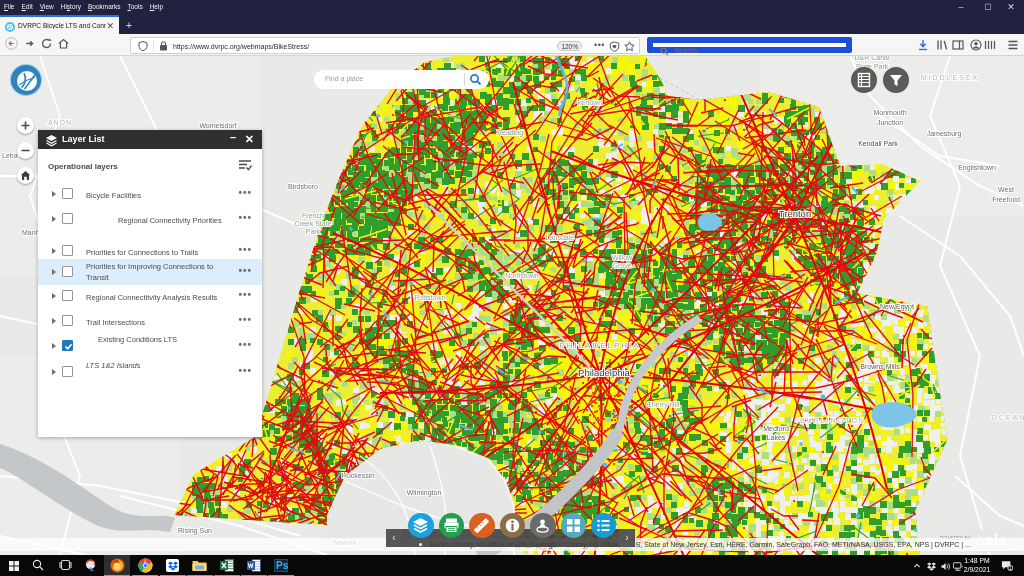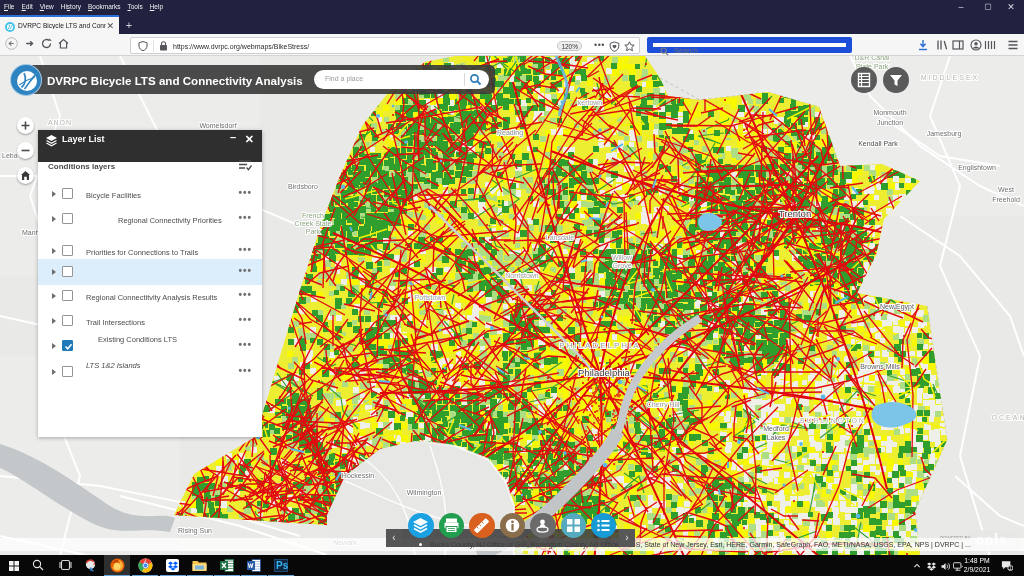"DVRPC Bicycle LTS and Connectivity" div { html: <div> <h1>DVRPC Bicycle LTS and Connectivity Analysis</h1> </div> -> none }
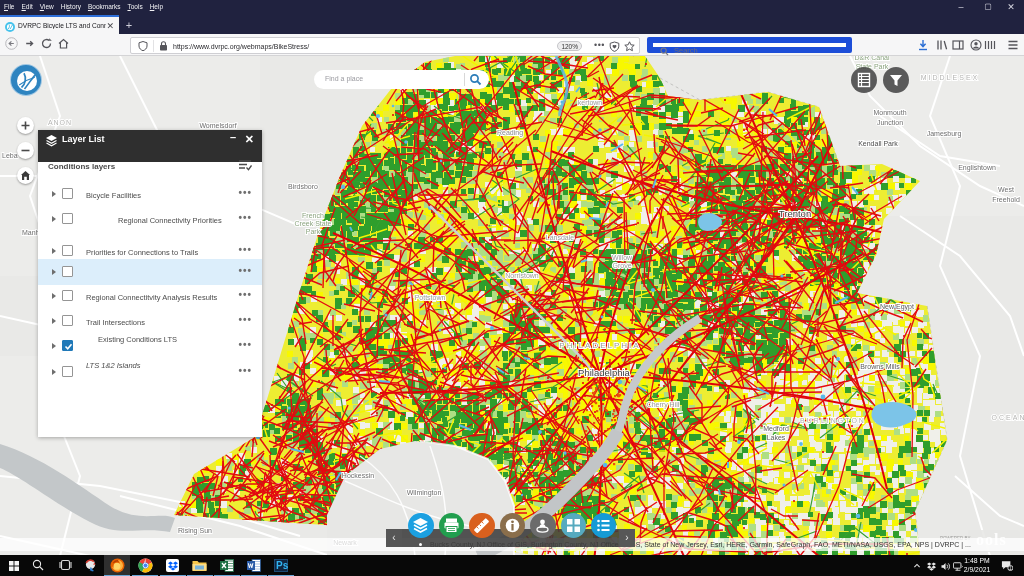"Layer List" #panelhead { height: 32px -> 19px }
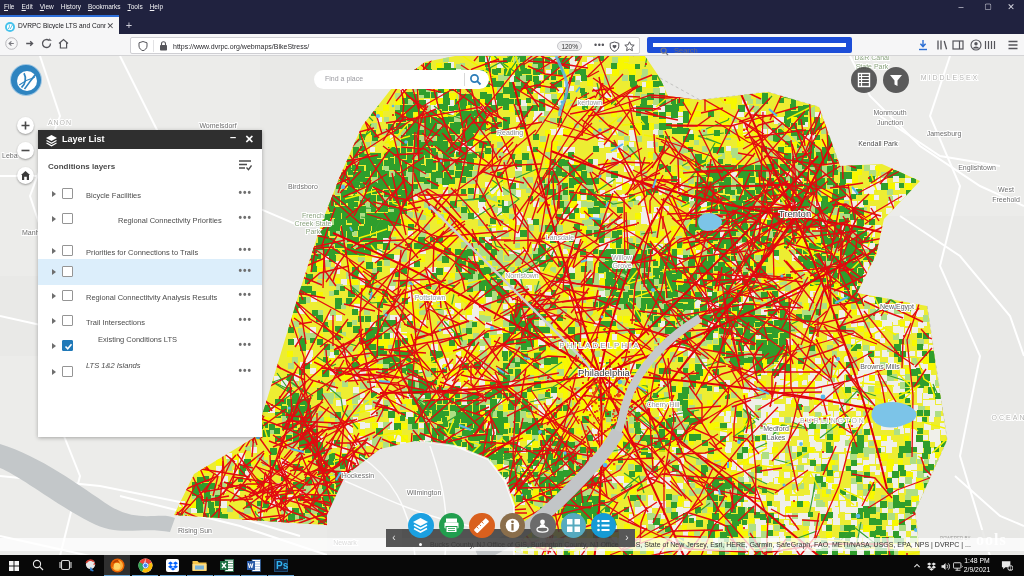"Conditions layers" div.oplayers { text: Conditions -> Operational }
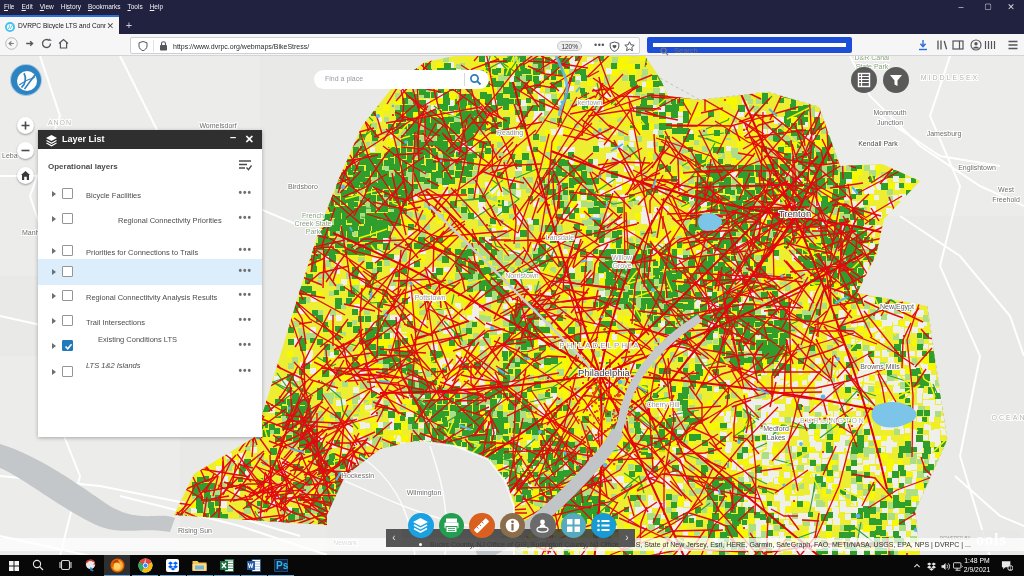"Priorities for Improving Connections to" div.lbl { html: none -> <div>Priorities for Improving Connections to Transit</div> }
